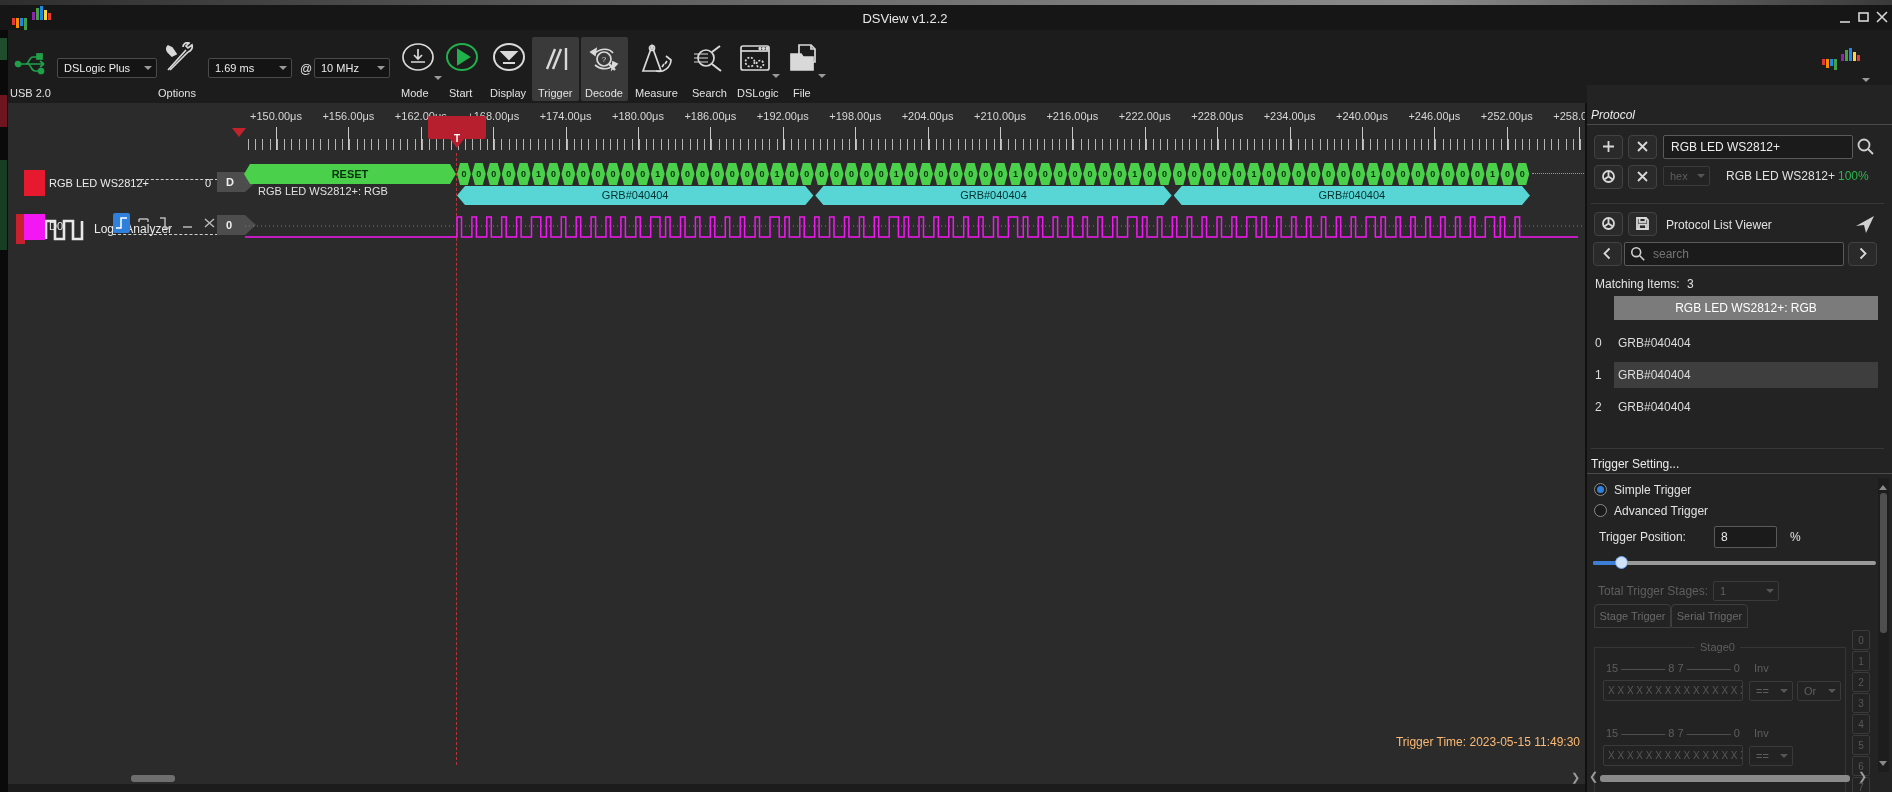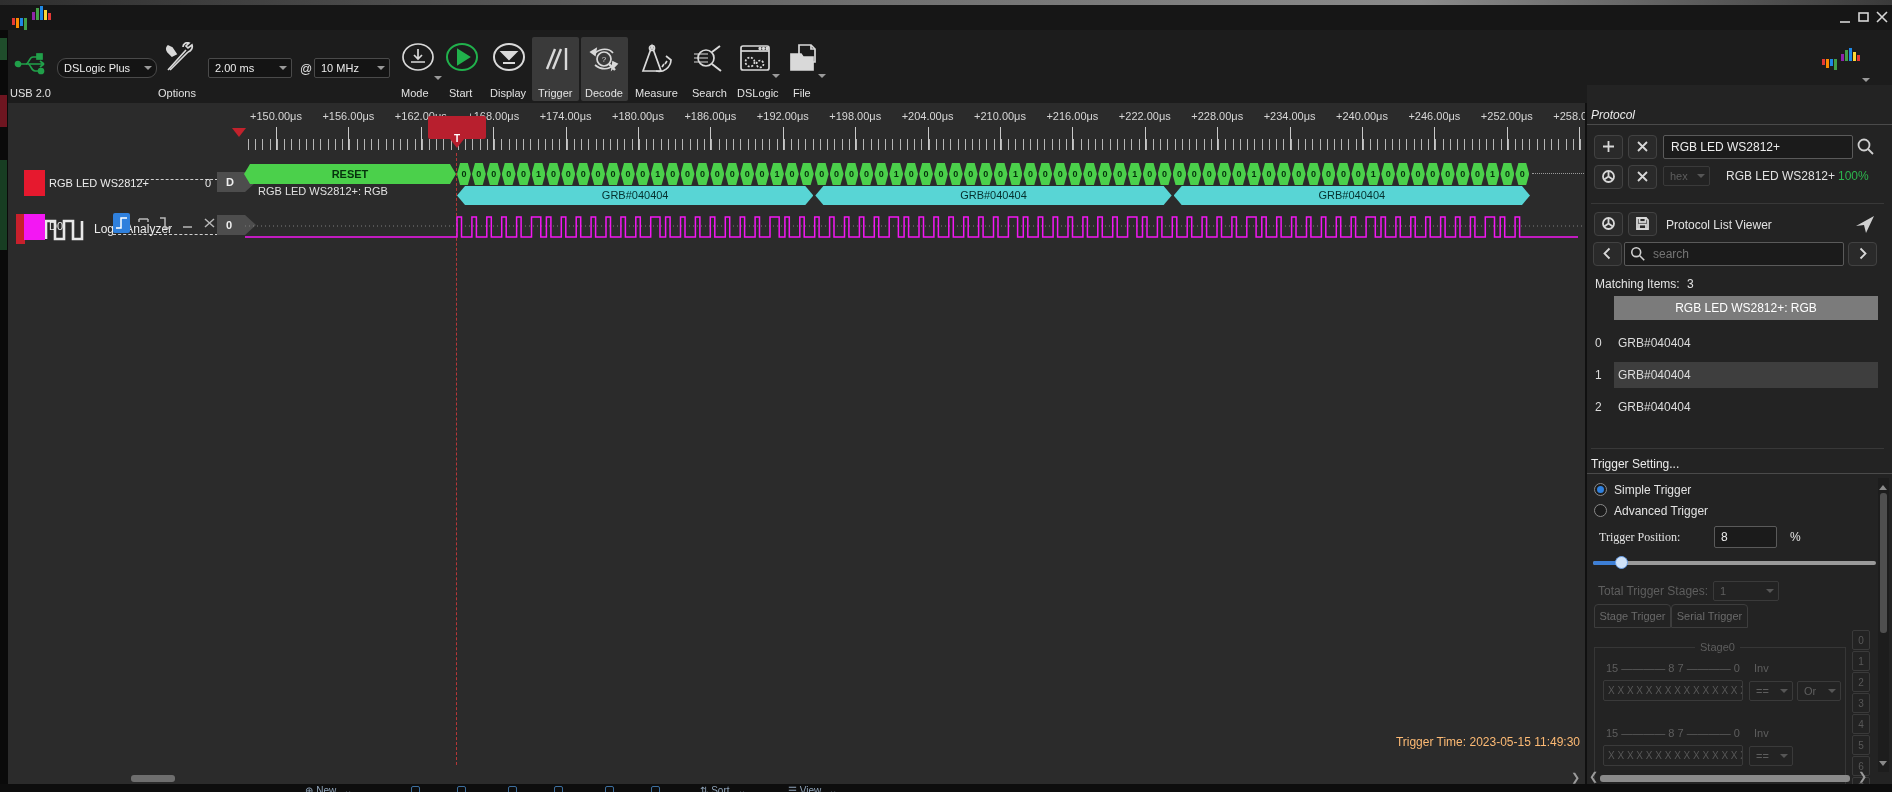"DSView v1.2.2" div.abs { html: none -> <div>DSView v1.2.2</div> }
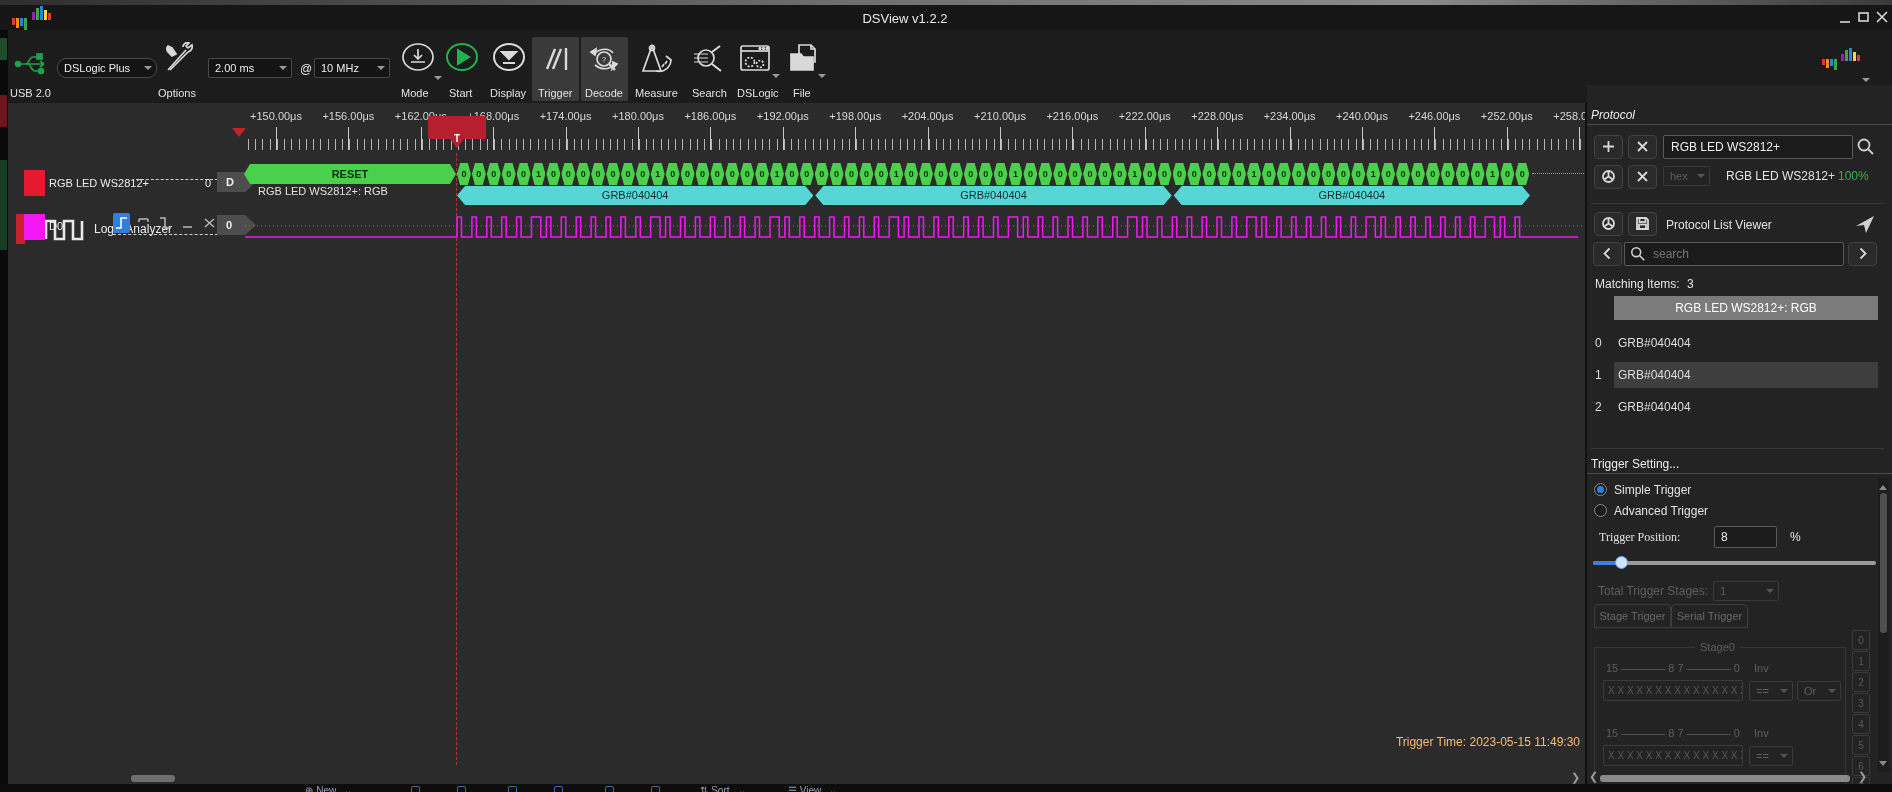"DSLogic Plus" div.combo { border-radius: 9px -> none }
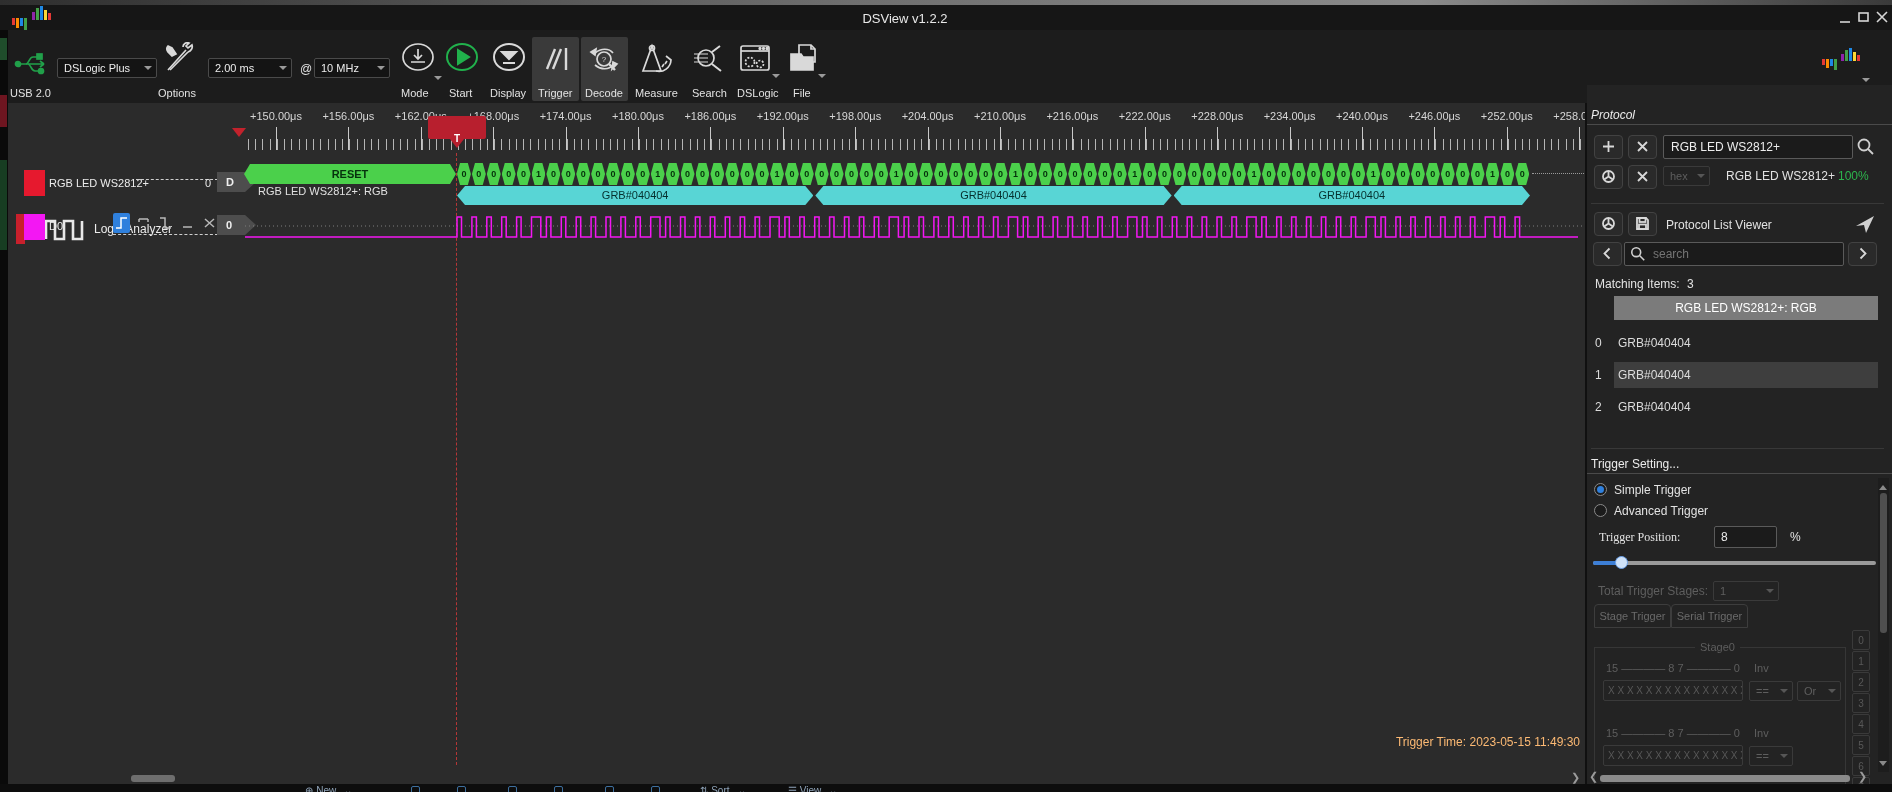"2.00 ms" div.combo { text: 2.00 -> 1.69 }
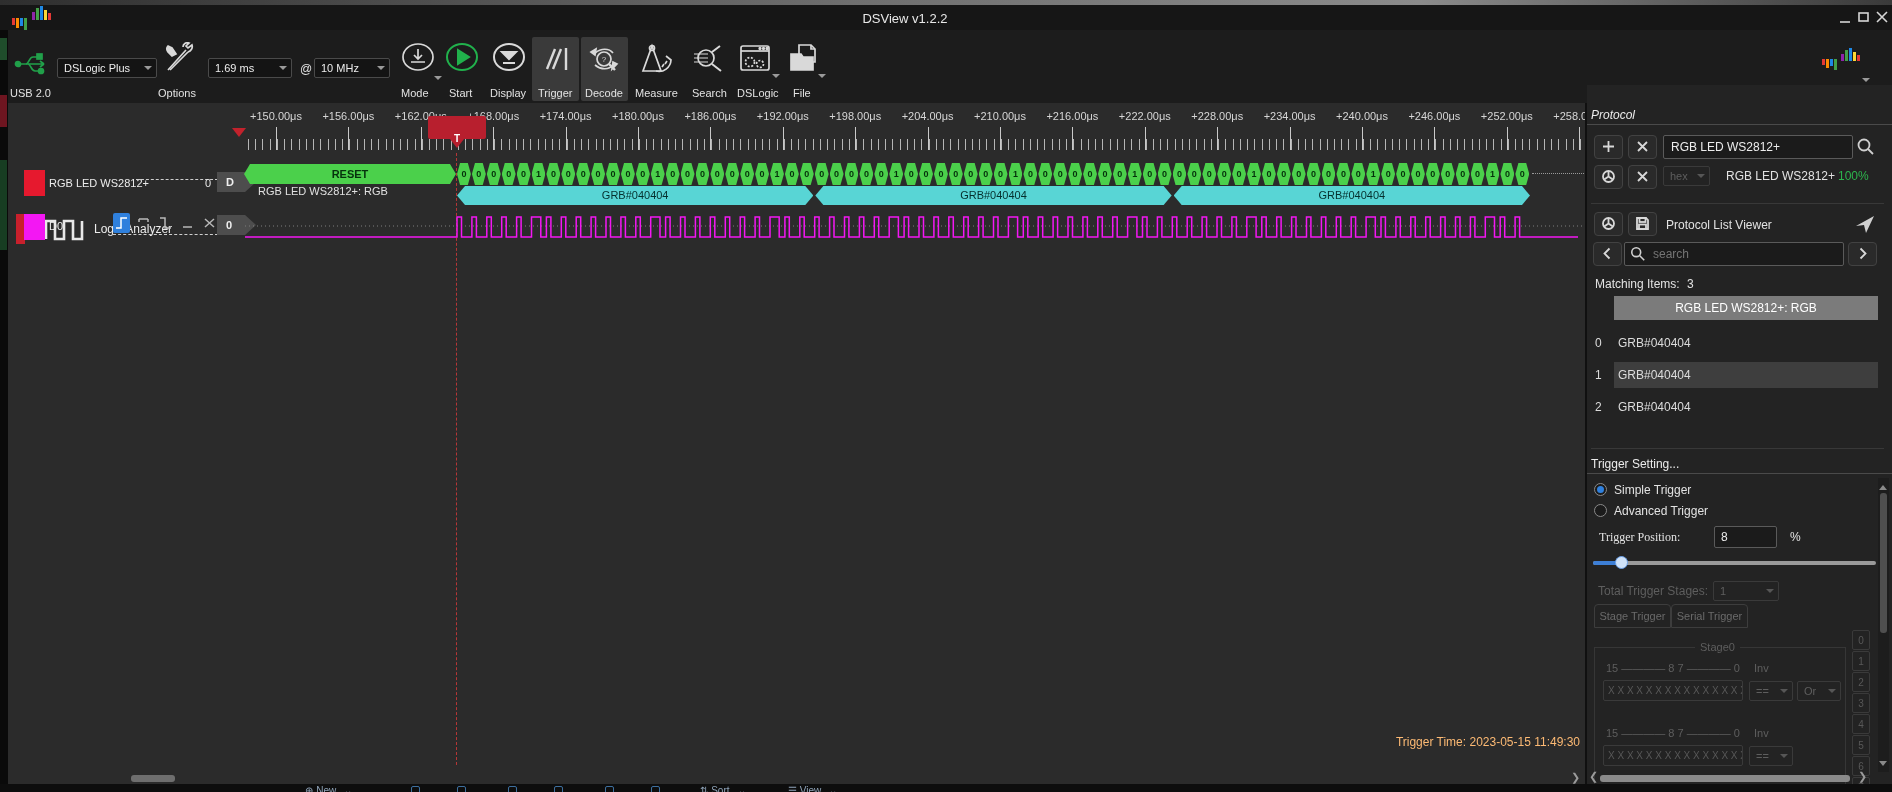"Trigger Position:" div.p-text { font-family: Liberation Serif, serif -> none }
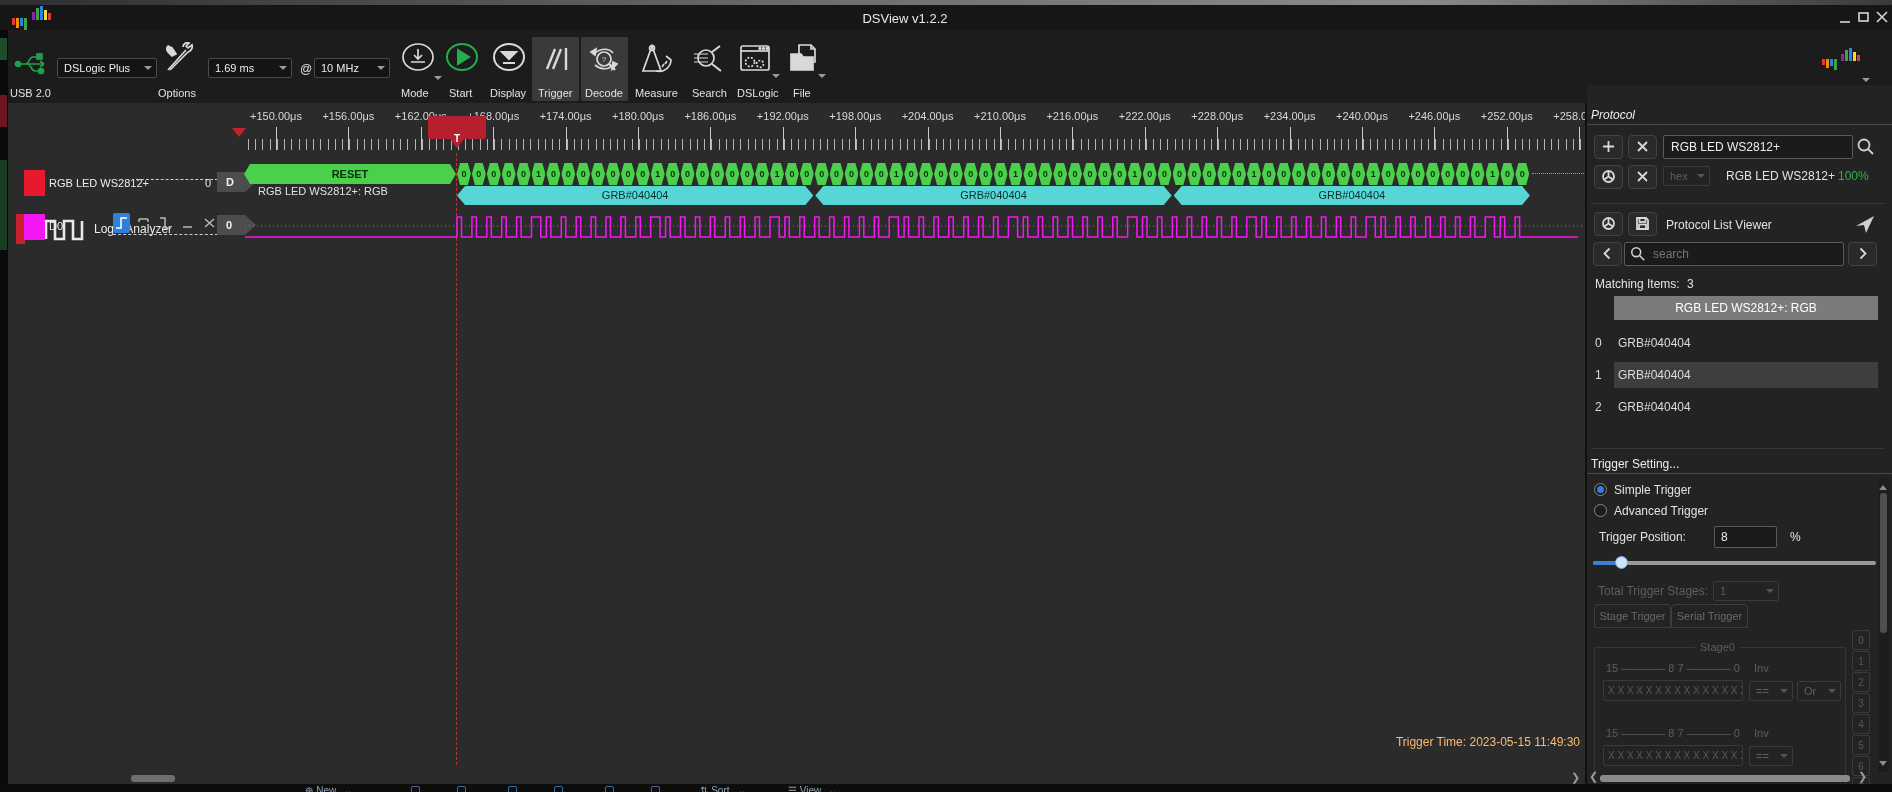"⊕ New.. ⌄" div.abs { html: <div> <div>⊕ <span>New..</span> ⌄</div> <div></div> <div></div> <div></div> <div></div> <div></div> <div></div> <div>⇅ <span>Sort..</span> ⌄</div> <div>☰ <span>View..</span> ⌄</div> <div>...</div> </div> -> none }
